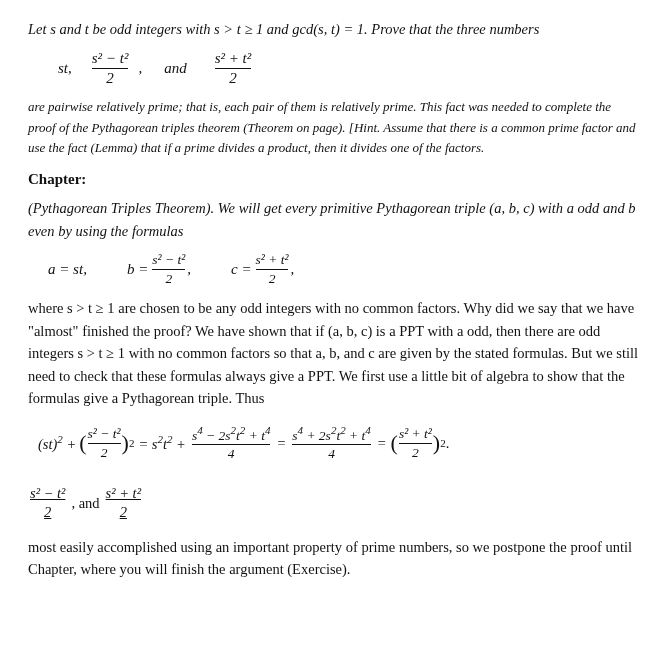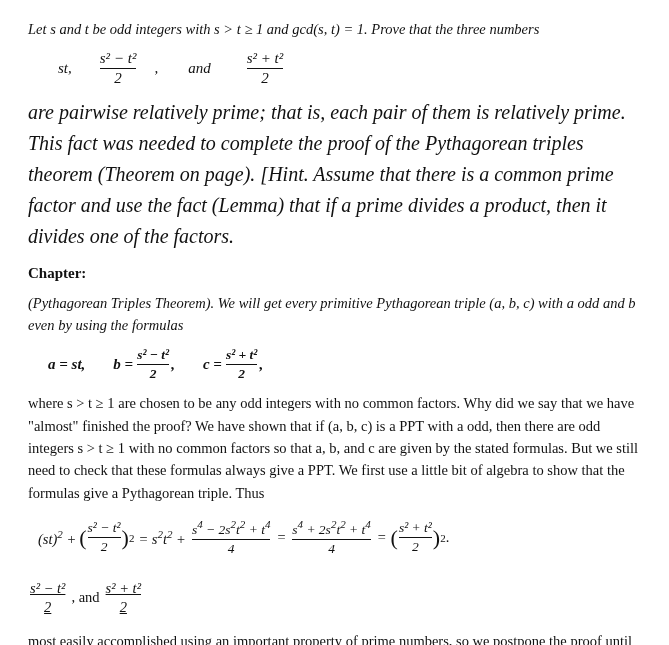"st," .display-row { gap: 12px -> 4px }
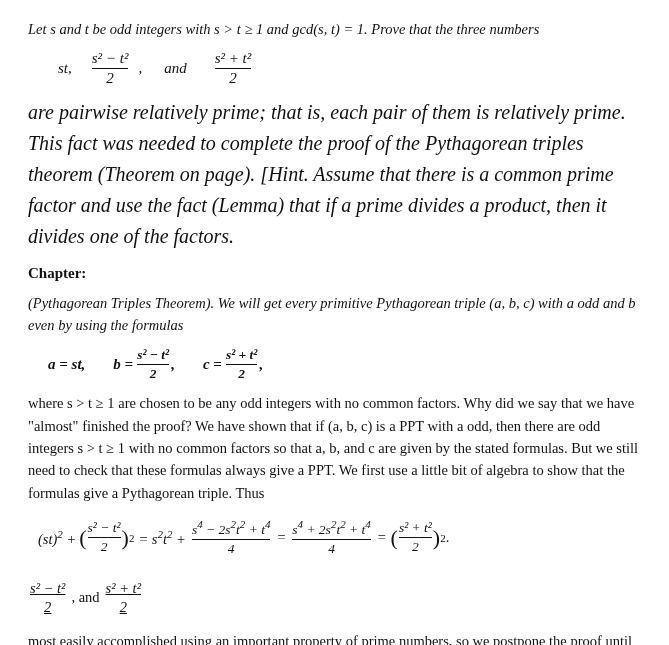"are pairwise relatively prime; that" .para-block { font-size: 20px -> 13px }
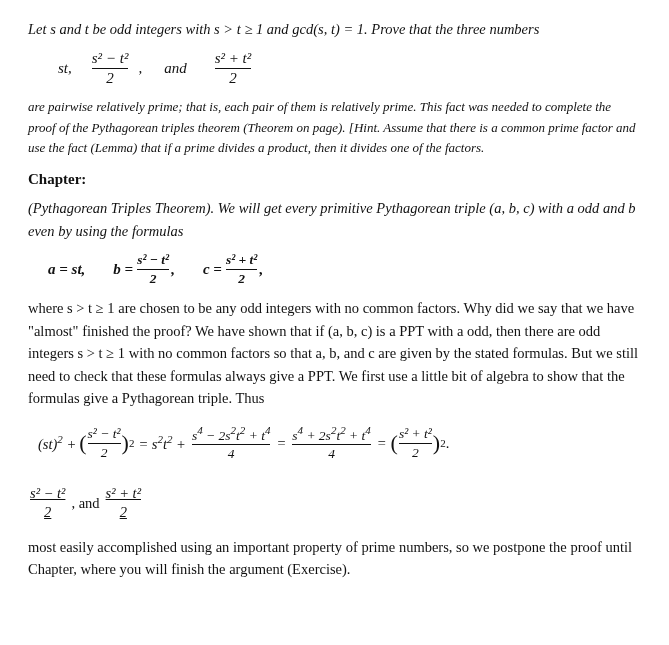"a = st," .formula-row { font-weight: bold -> none; gap: 0 -> 12px }
